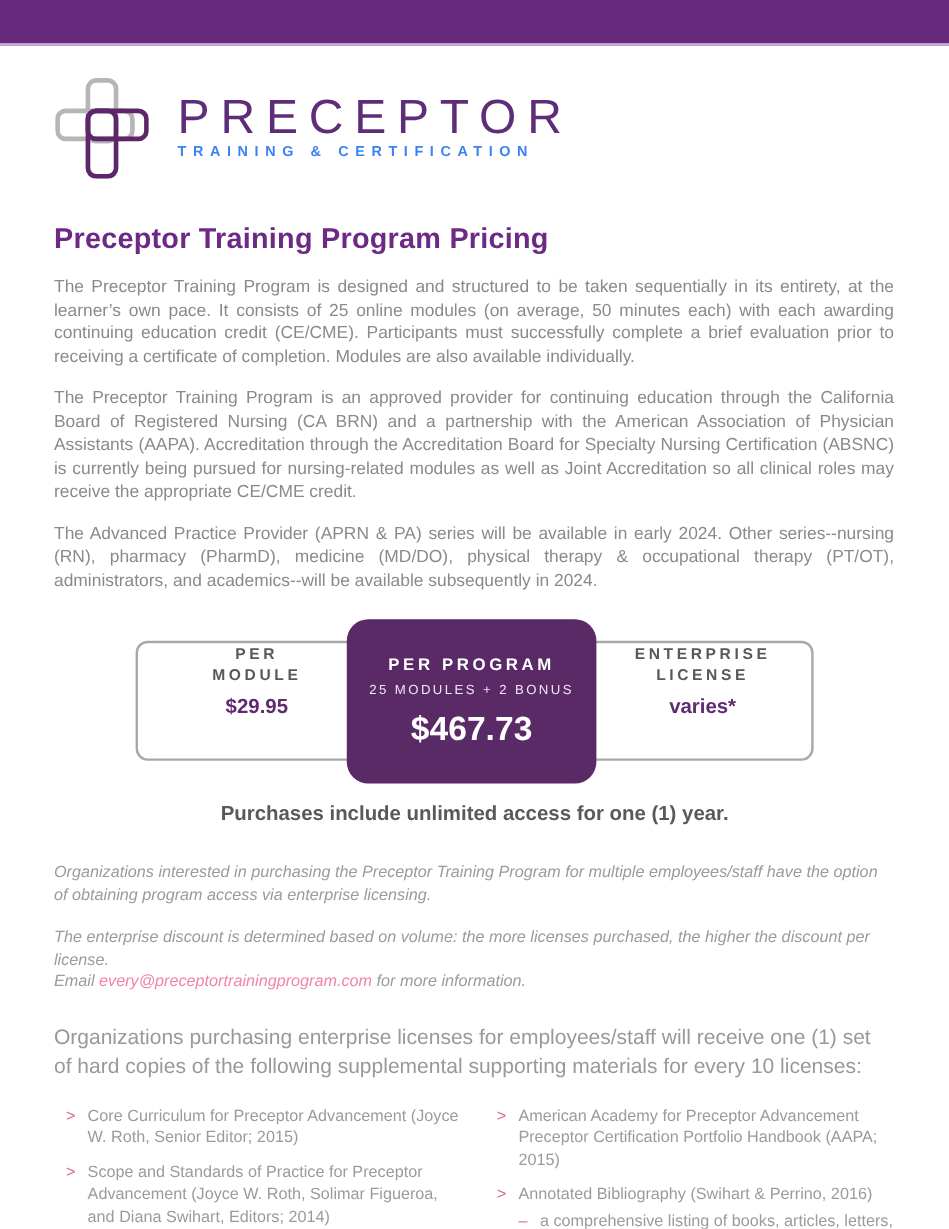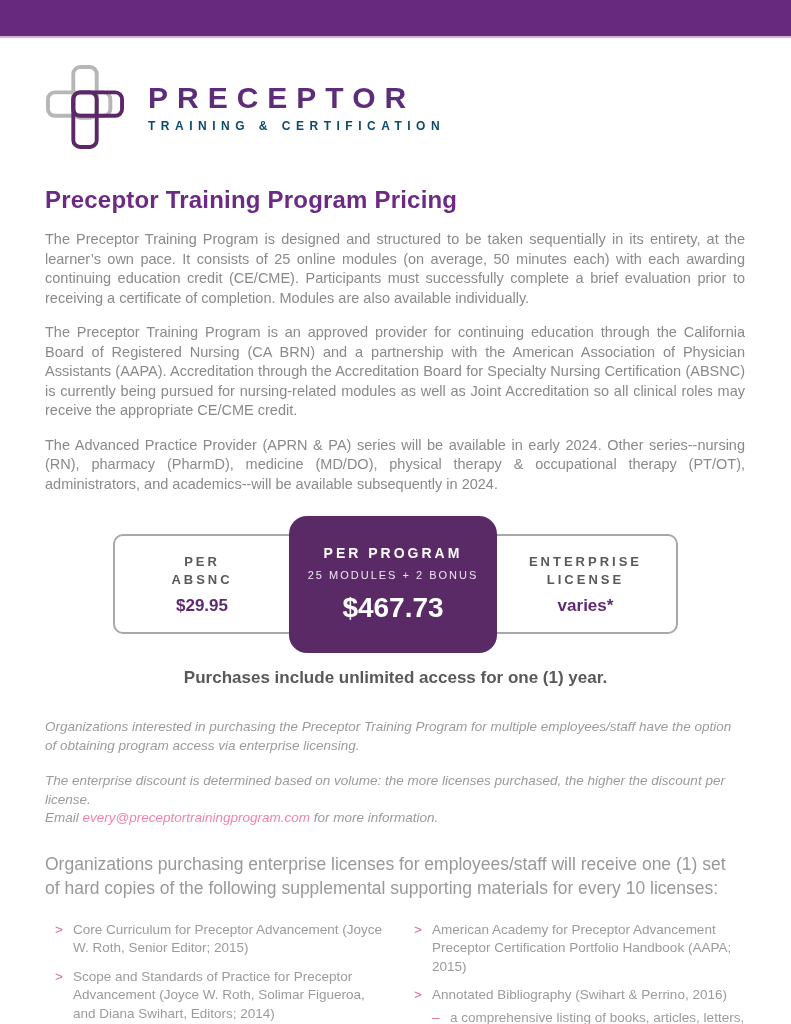"PRECEPTOR" .brand { font-size: 30px -> 40px; font-weight: bold -> normal }
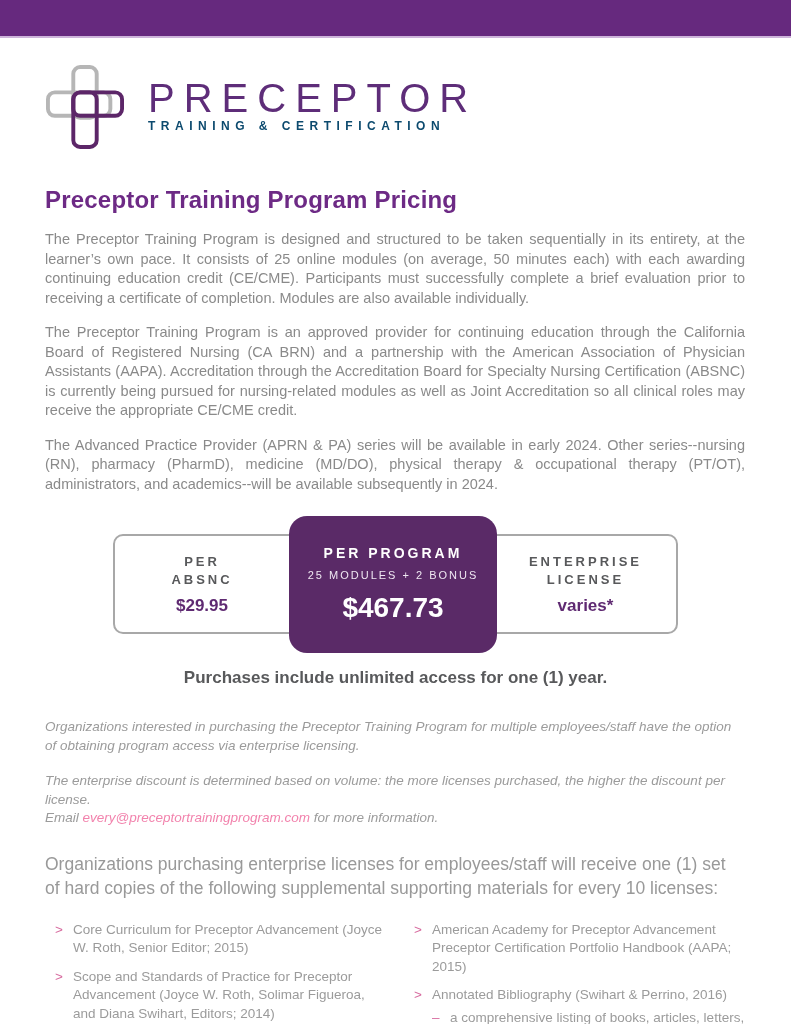"TRAINING & CERTIFICATION" .tagline { color: #0c4a6e -> #3b82f6 }
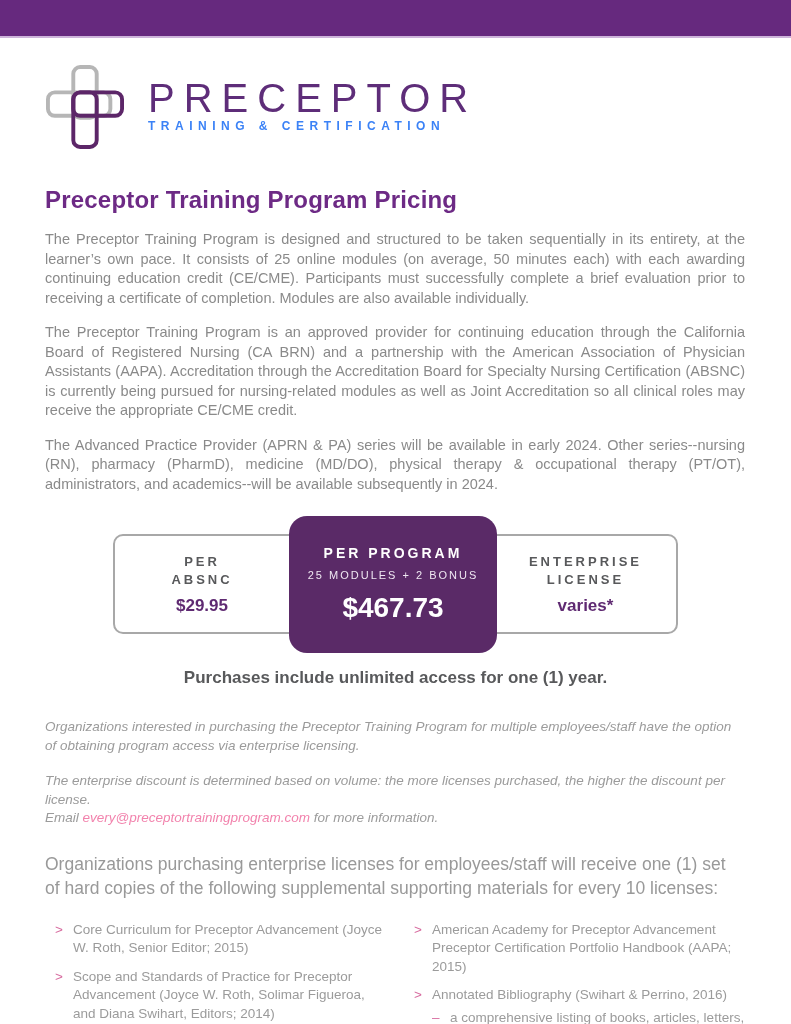"PER" .cell { justify-content: center -> flex-start; padding-left: none -> 12px }
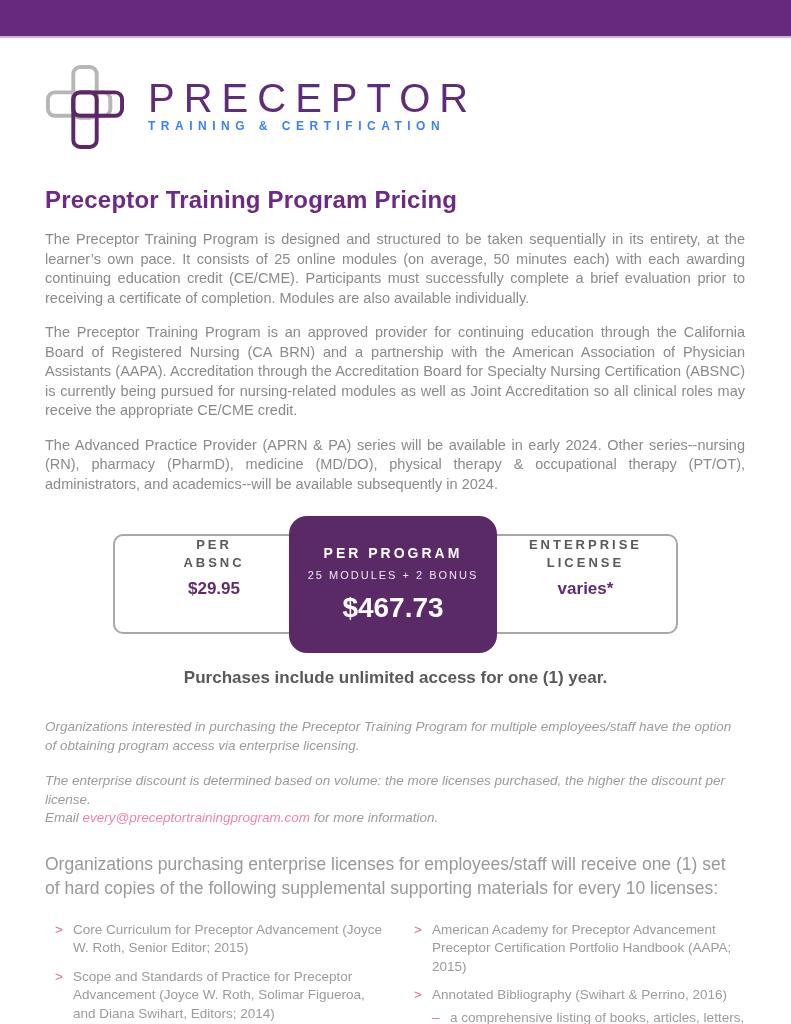"ABSNC" div { text: ABSNC -> MODULE }
